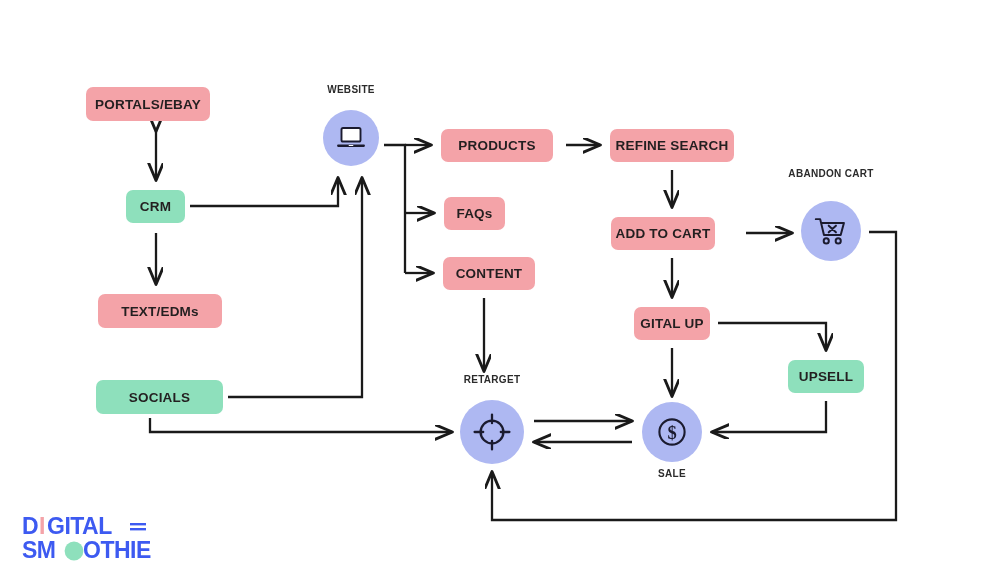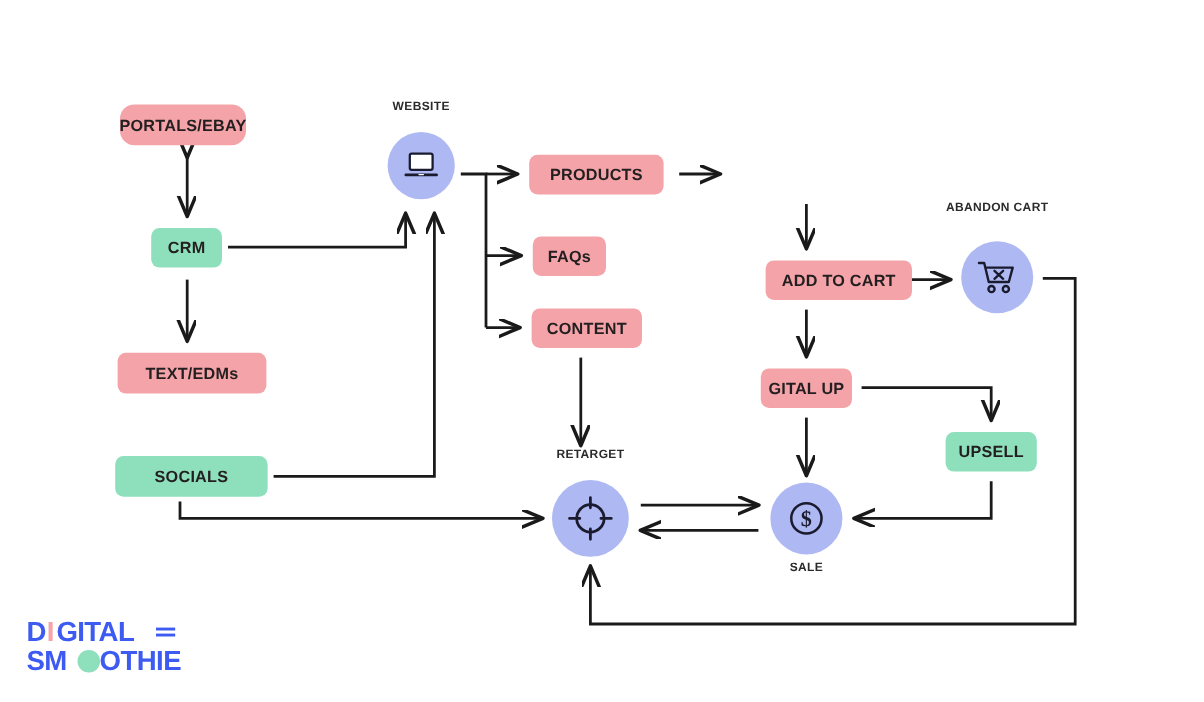"PORTALS/EBAY" div.node { border-radius: 12px -> none; left: 100px -> 86px; width: 105px -> 124px }
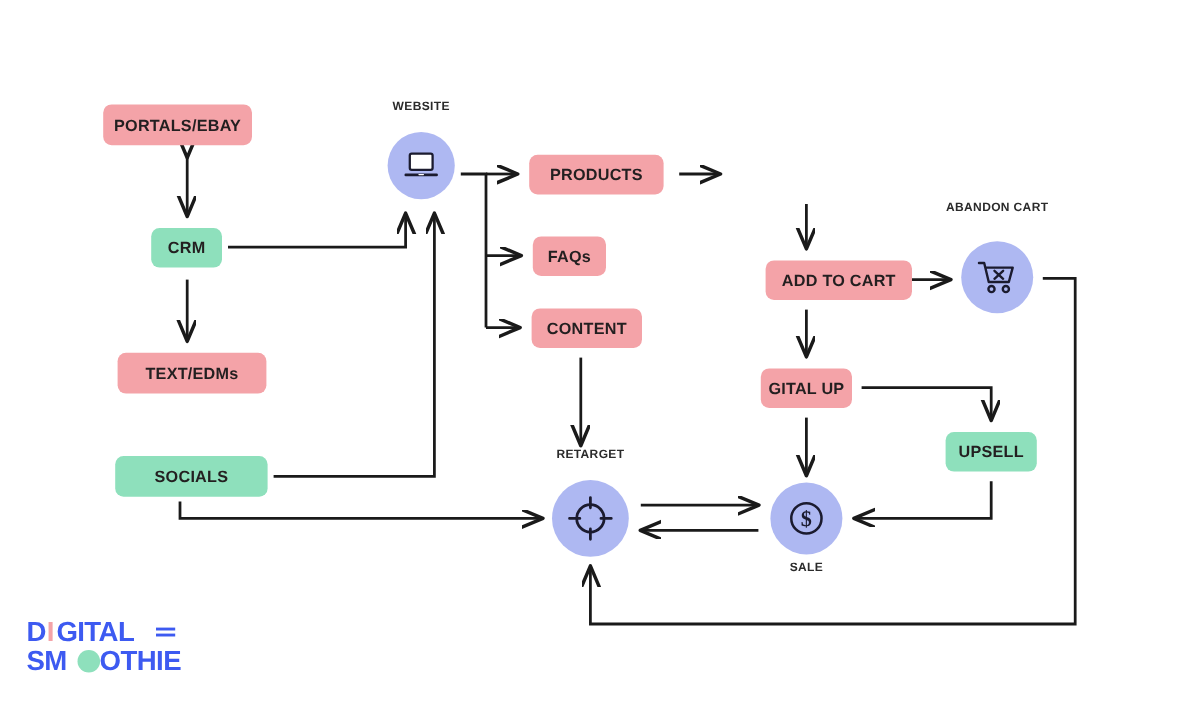"REFINE SEARCH" div.node { html: none -> <div> <span>REFINE SEARCH</span> </div> }
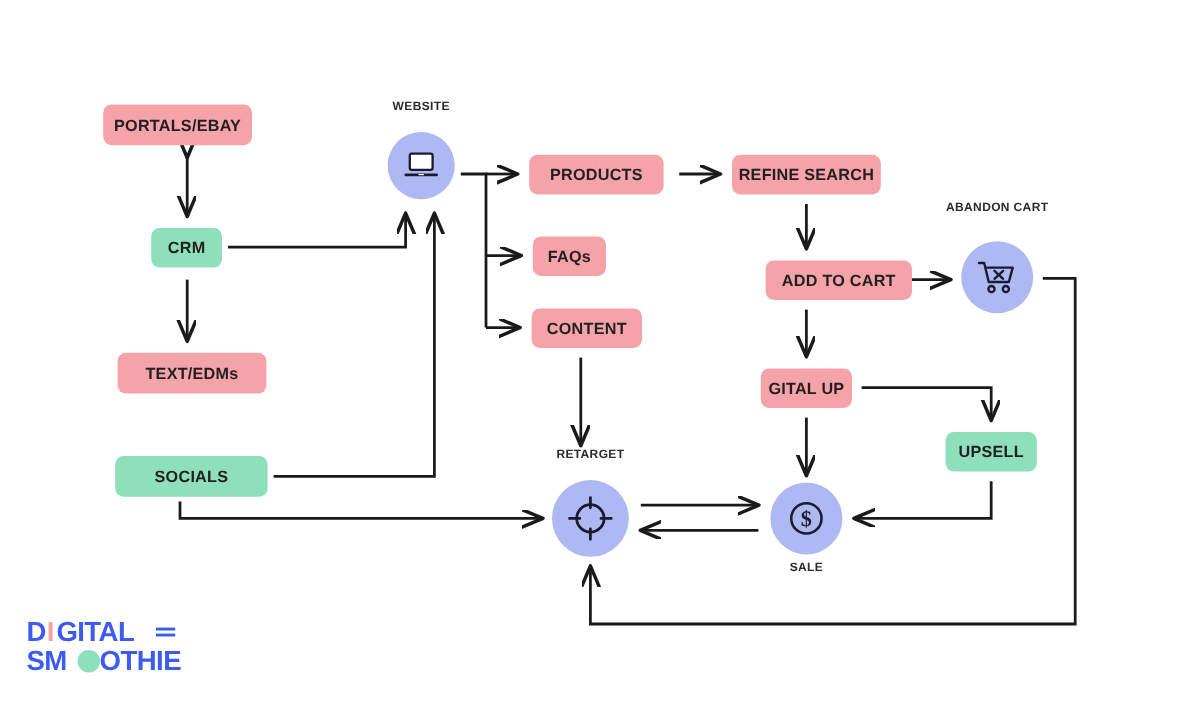"ADD TO CART" div.node { left: 638px -> 611px; width: 122px -> 104px }
